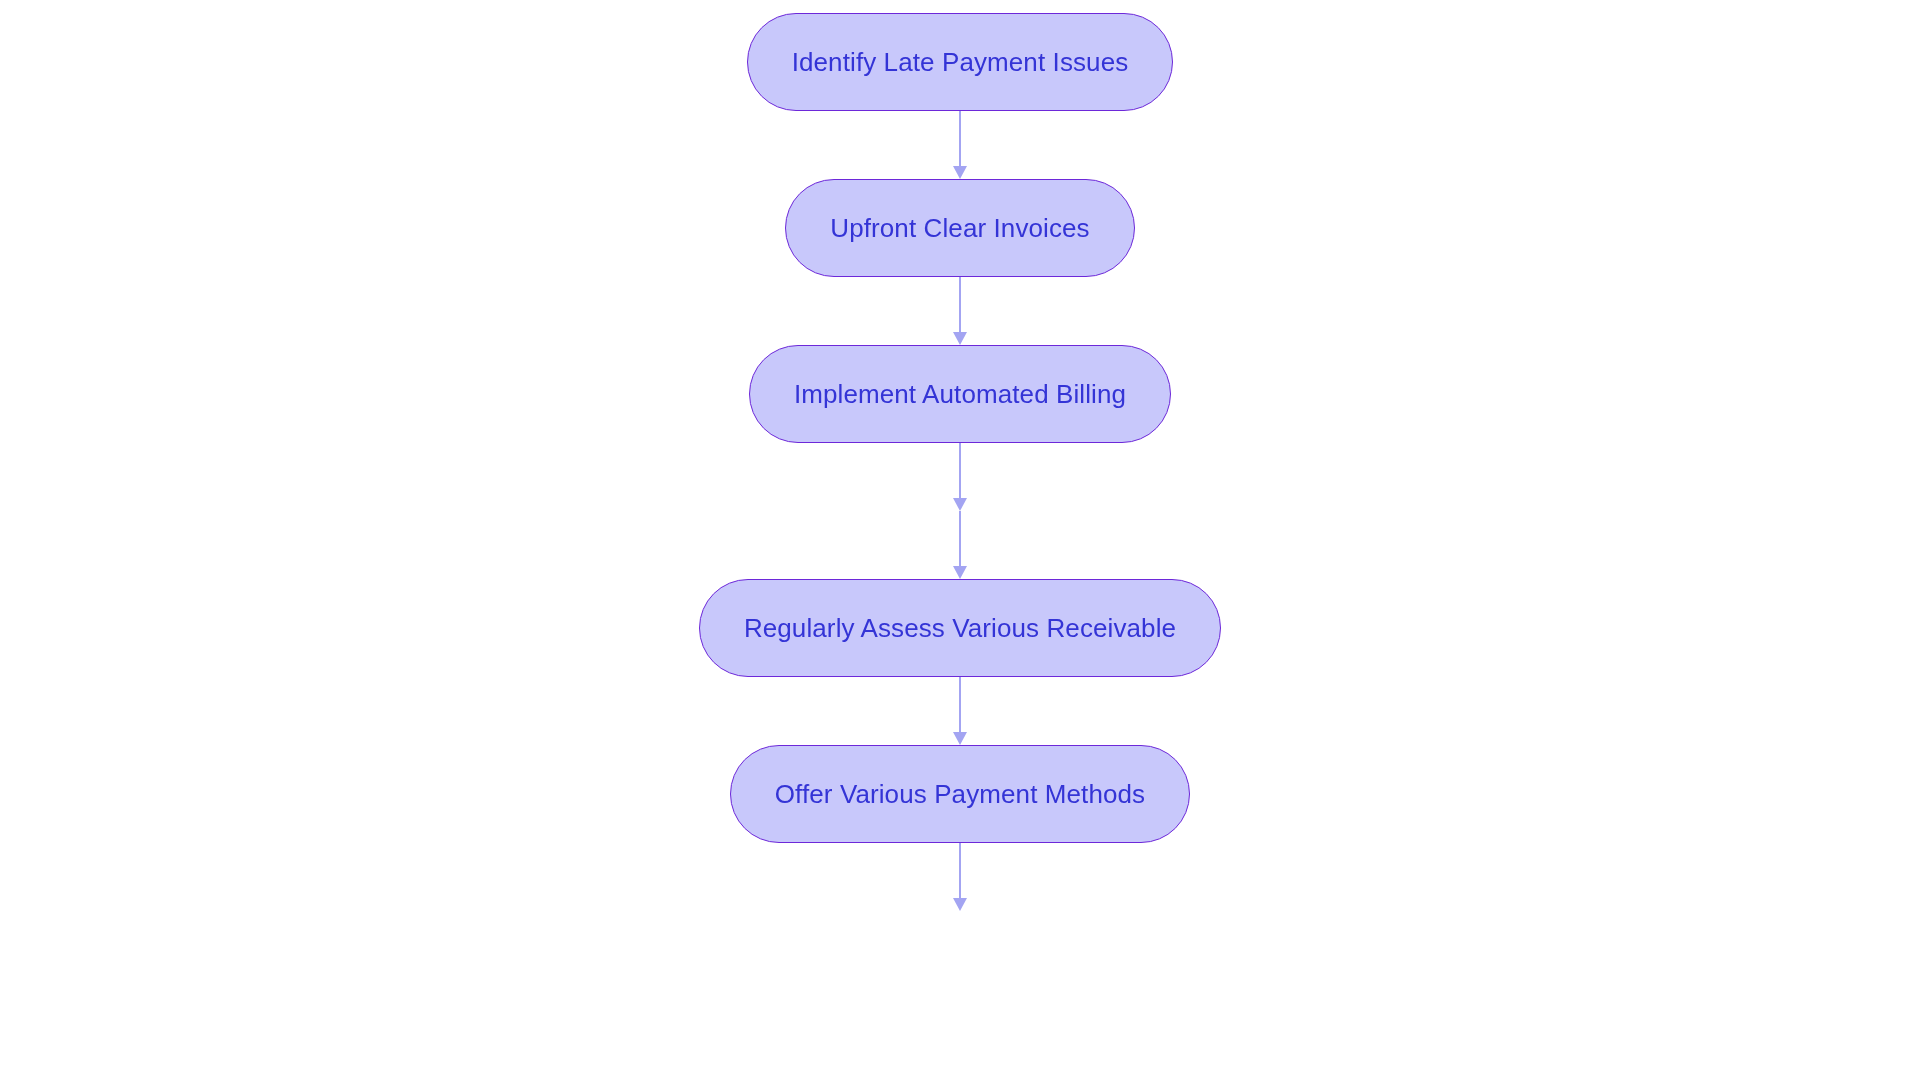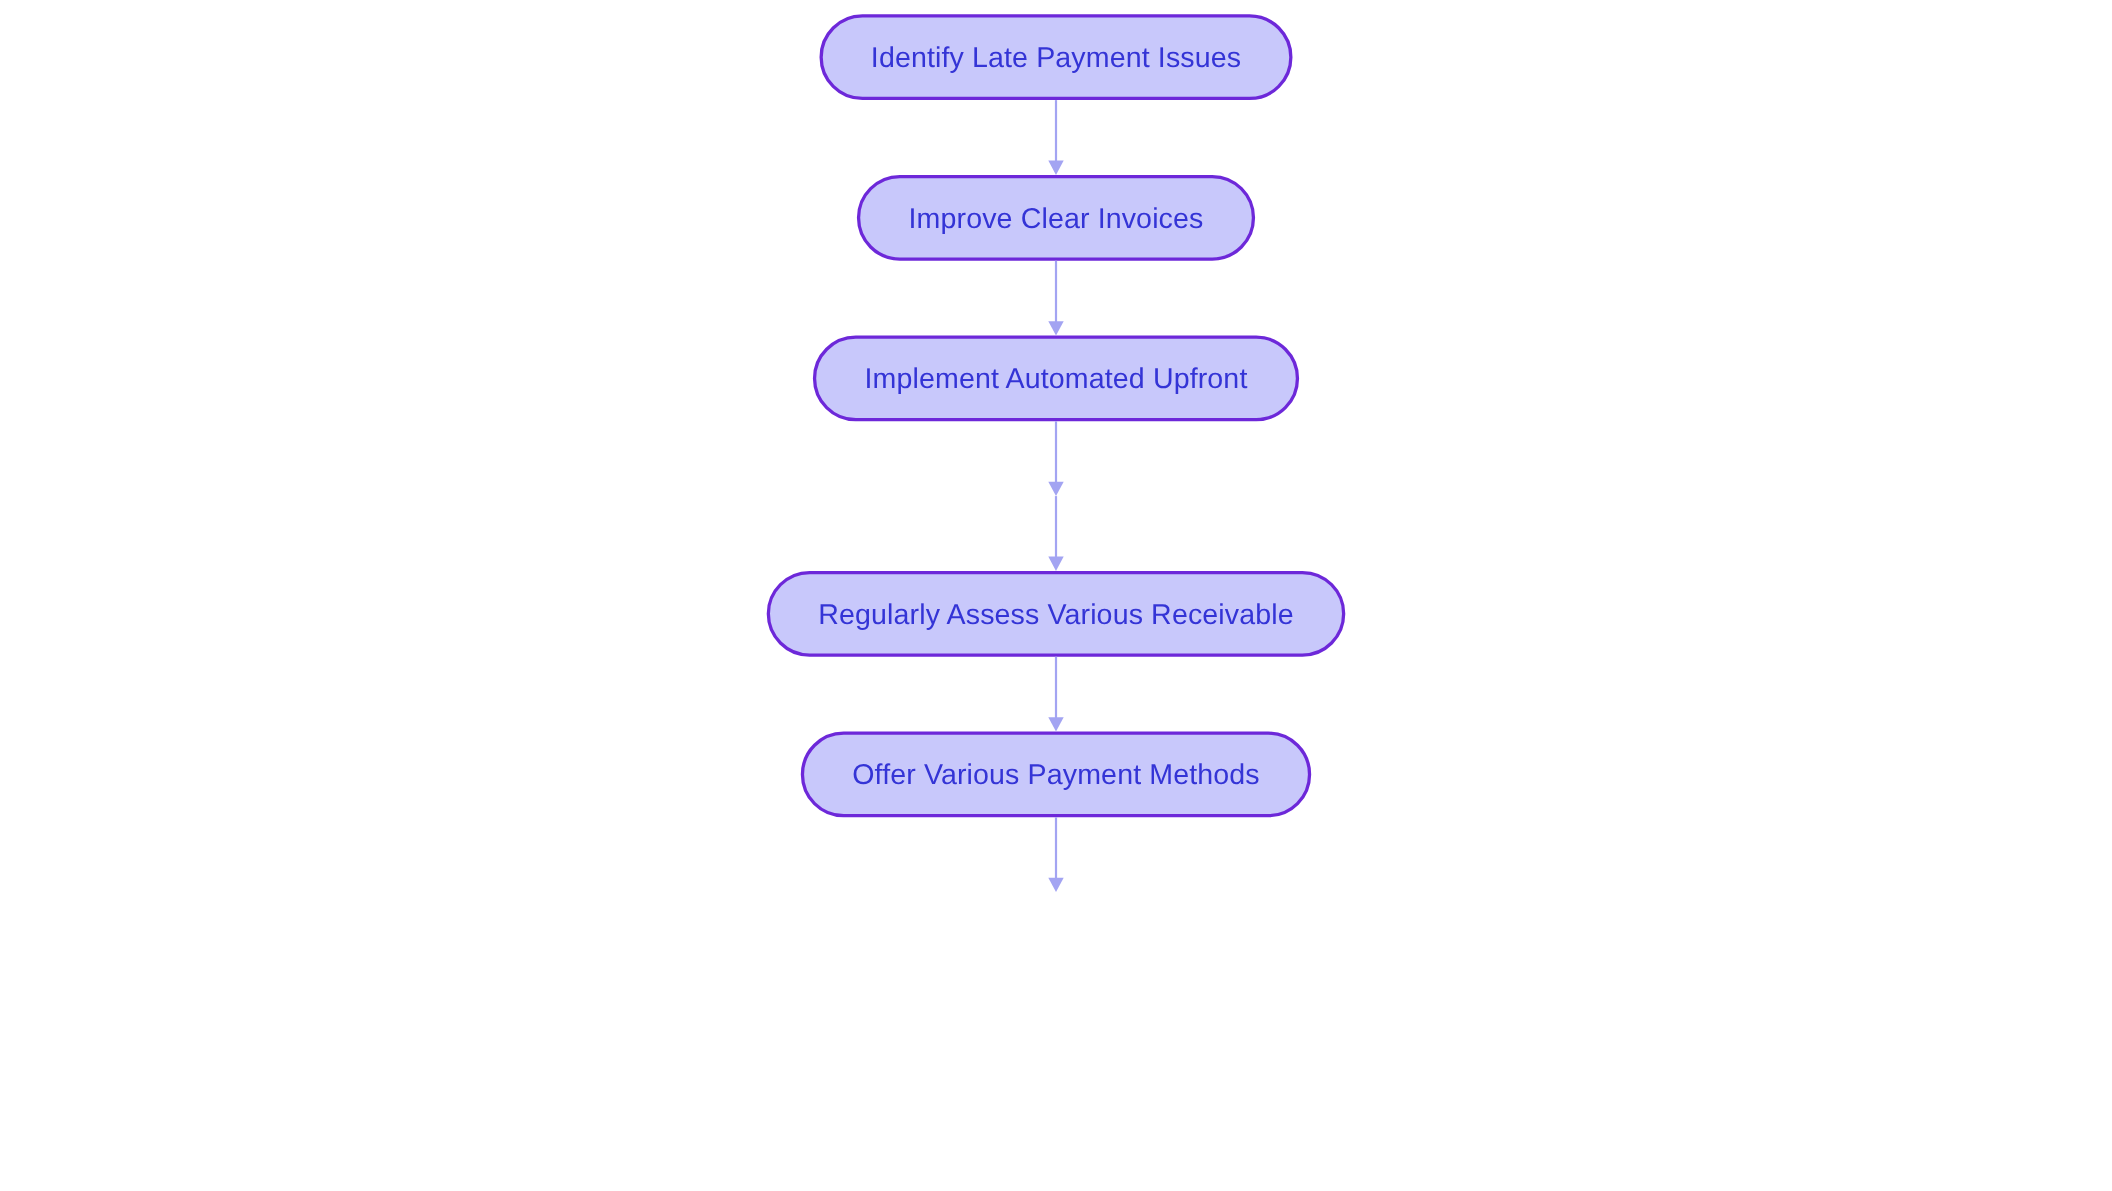"Identify Late Payment Issues" .node { border: 3px solid #6d28d9 -> 1px solid #6d28d9; height: 78px -> 98px }
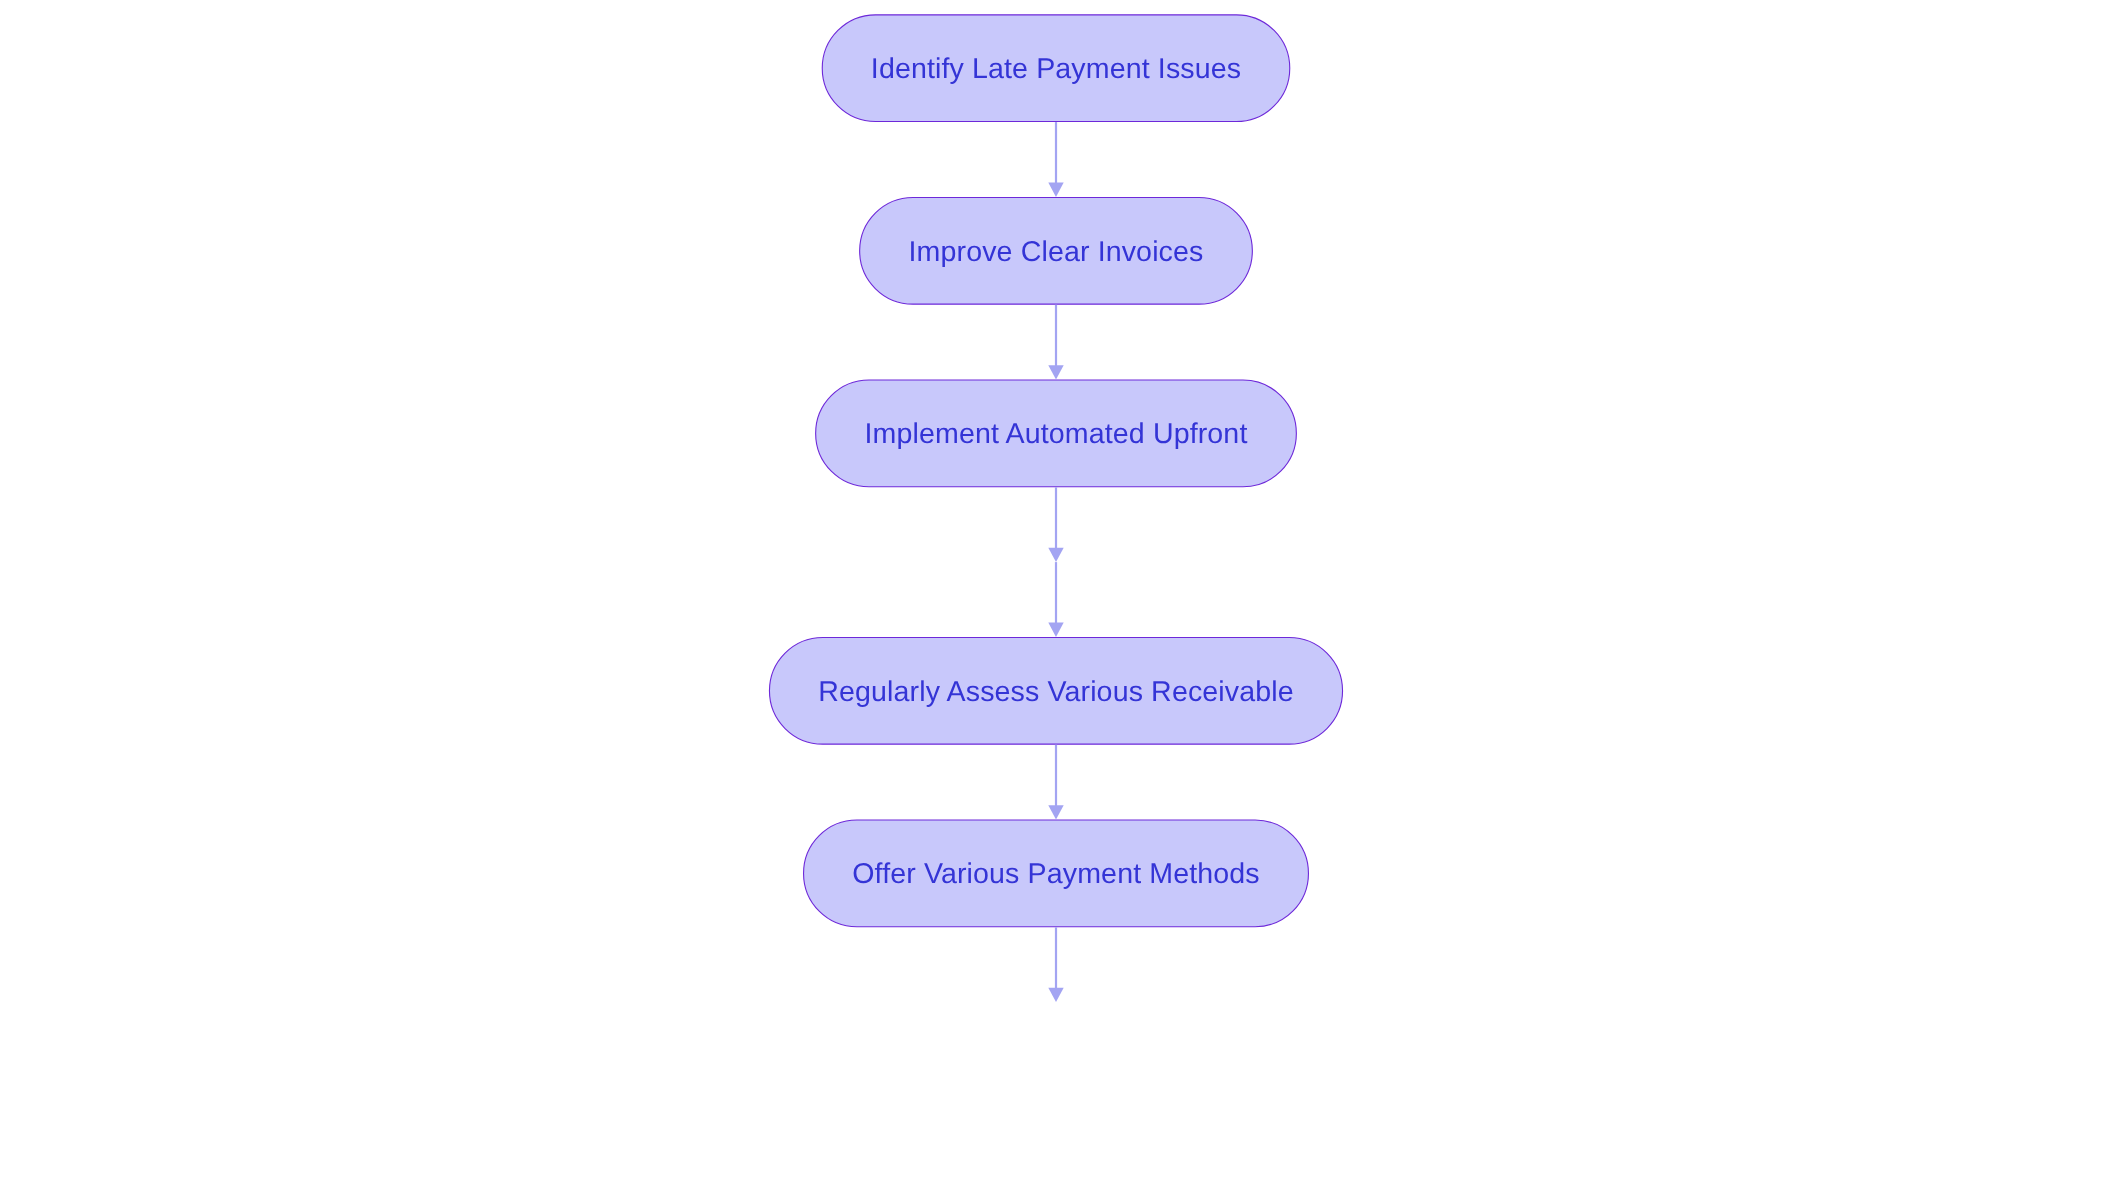"Improve Clear Invoices" span.node-label { text: Improve -> Upfront }
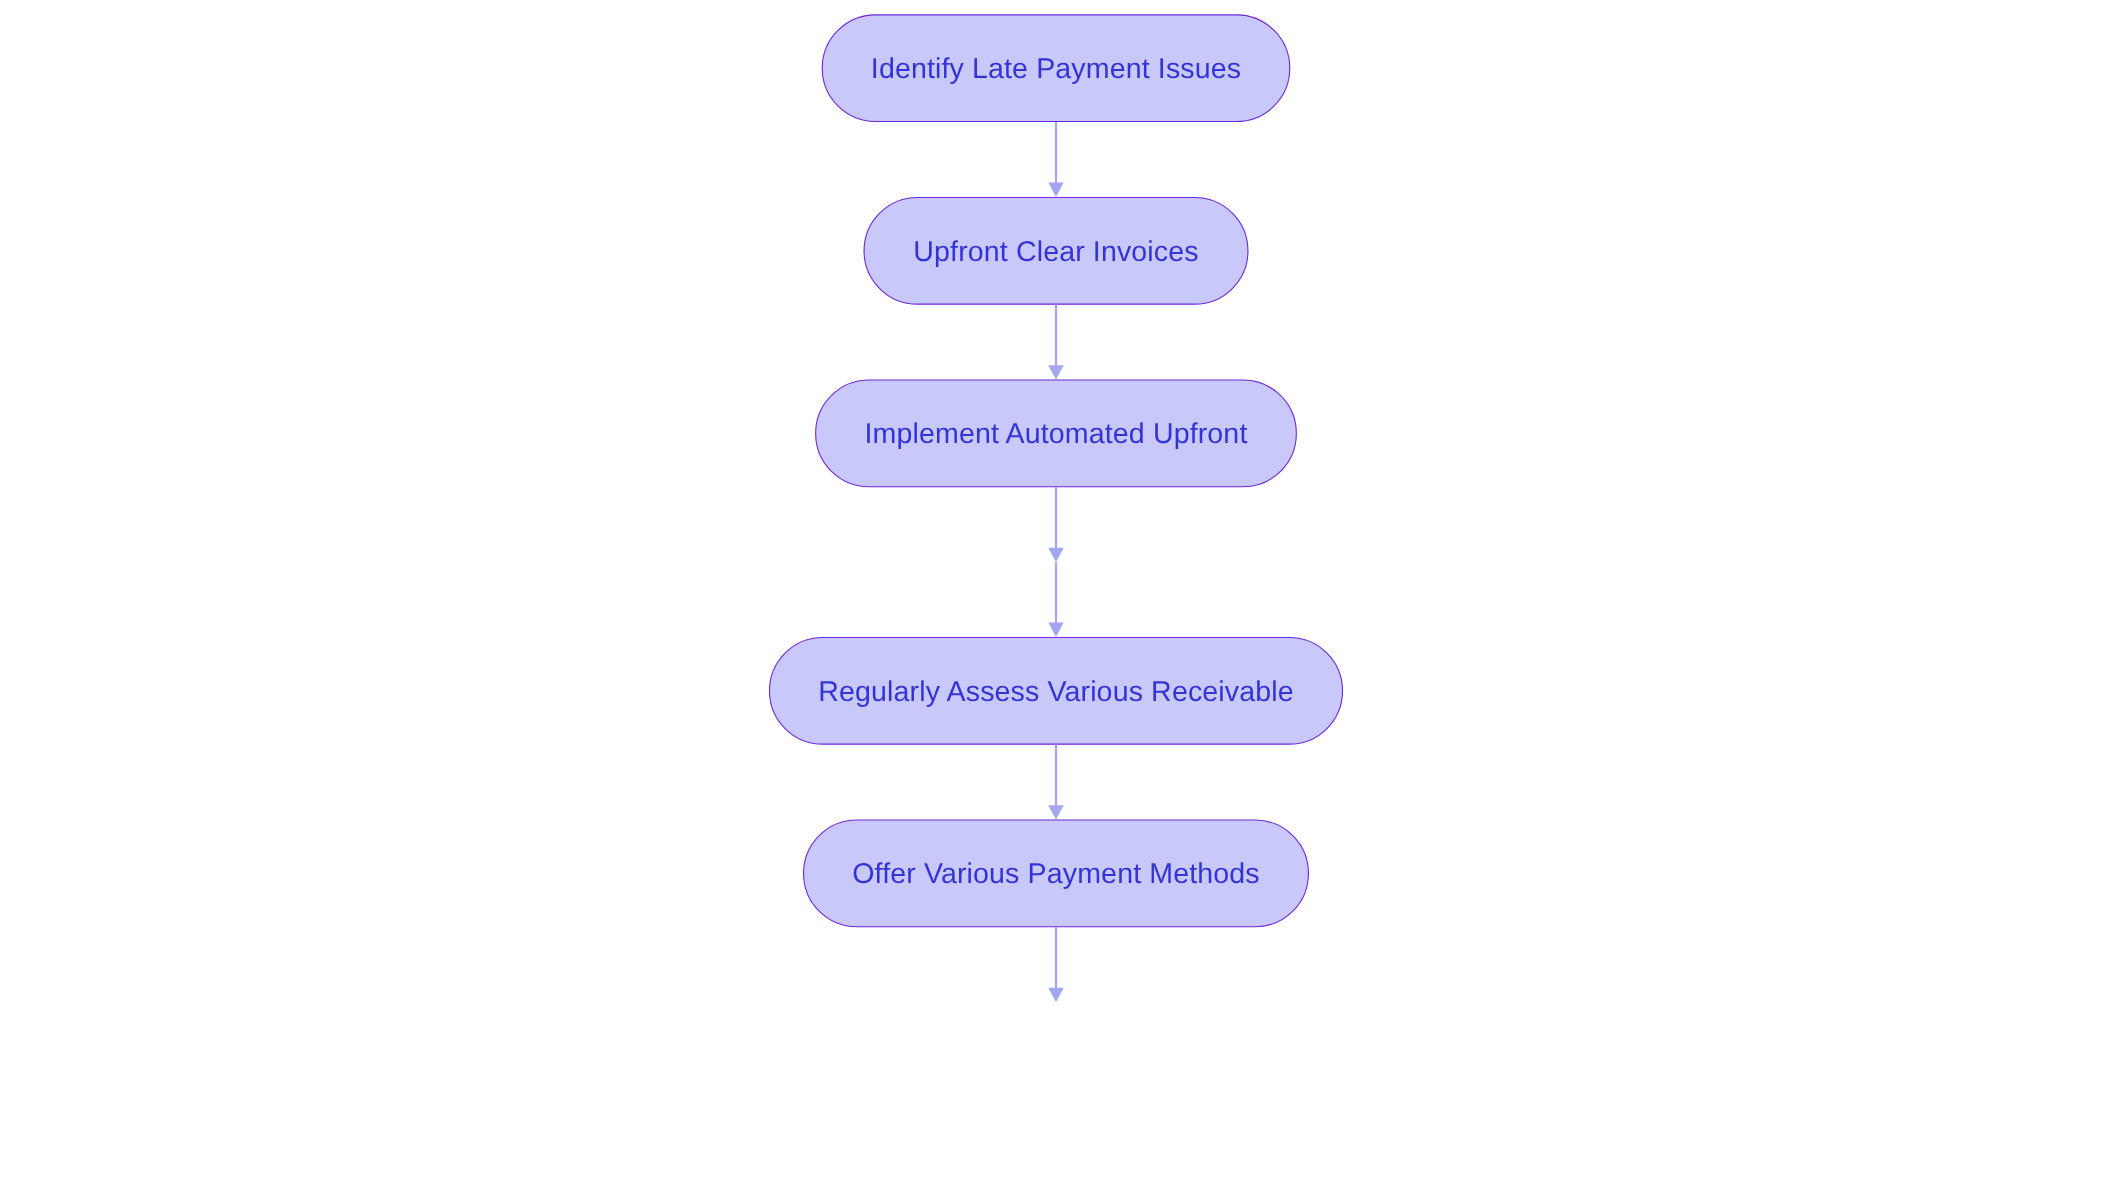"Implement Automated Upfront" span.node-label { text: Upfront -> Billing }
